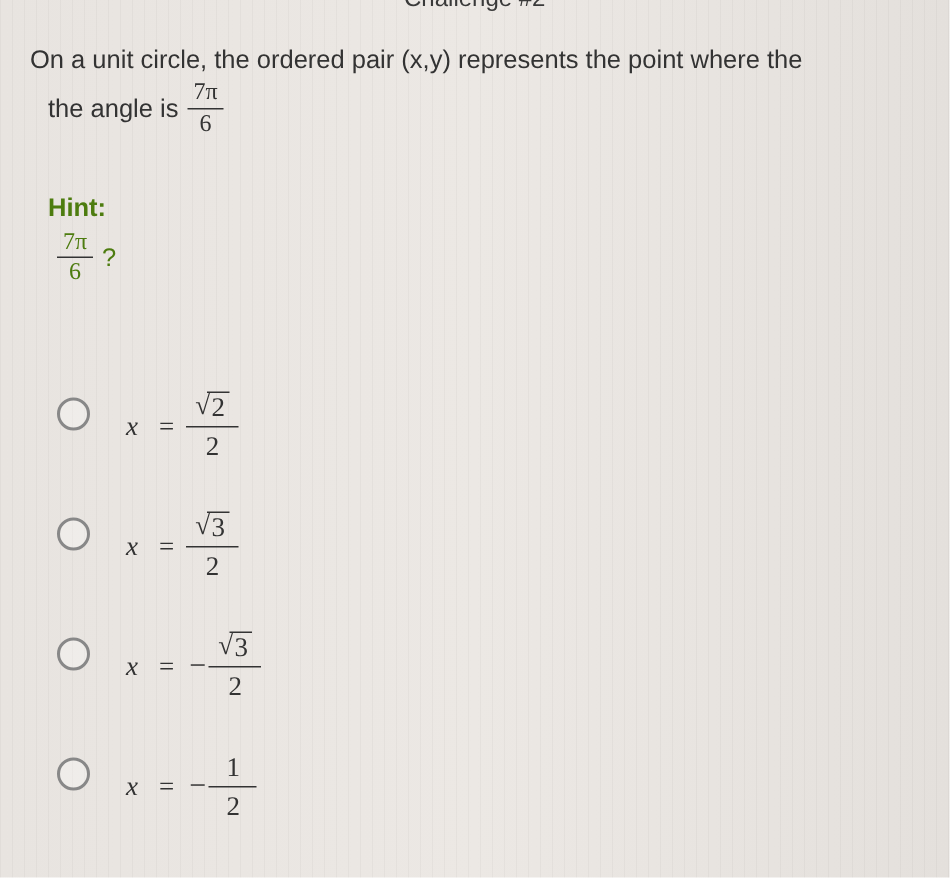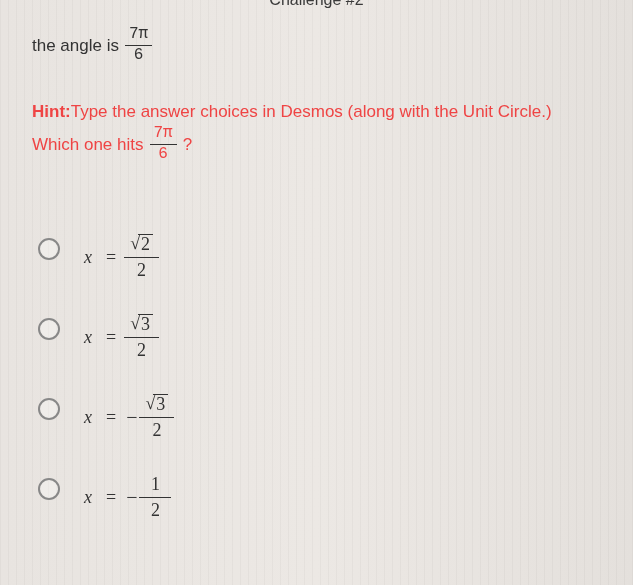"On a unit circle, the" div { html: none -> <div>On a unit circle, the ordered pair (x,y) represents the point where the</div> }
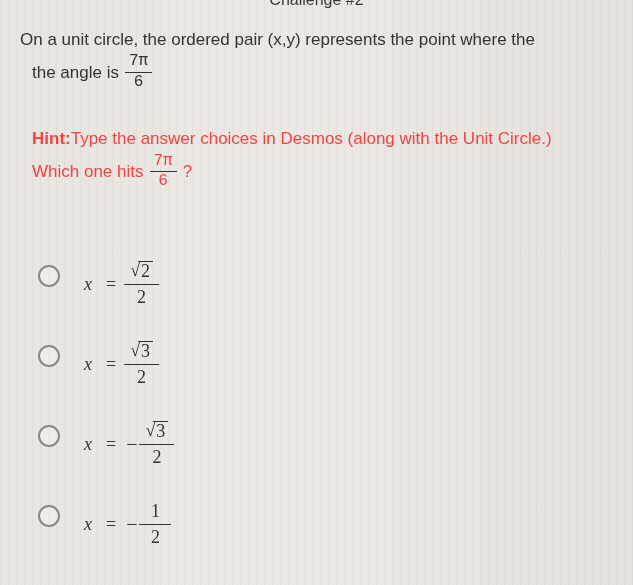"7π" .frac { font-family: Liberation Mono, monospace -> Liberation Serif, serif }
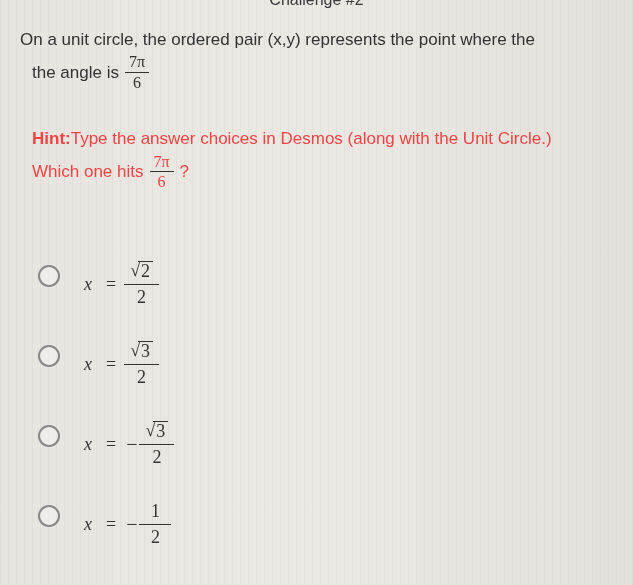"Hint:" .hint-section { color: #ef4444 -> #4d7c0f }
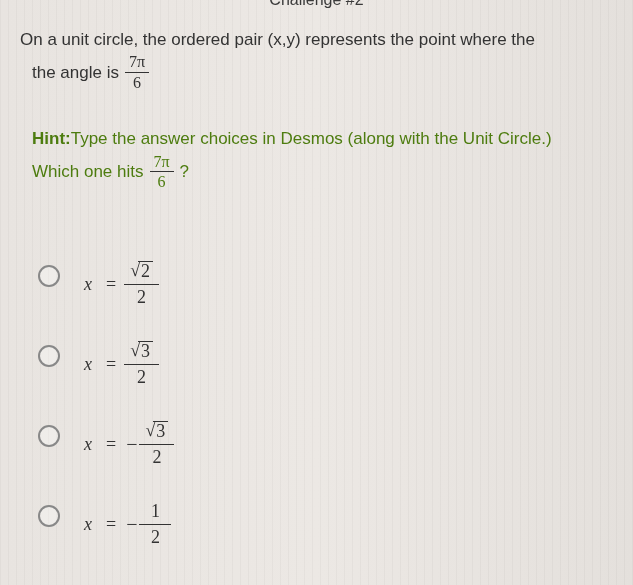"Type the answer choices in" span { html: <span> Type the answer choices in Desmos (along with the Unit Circle.)</span> -> none }
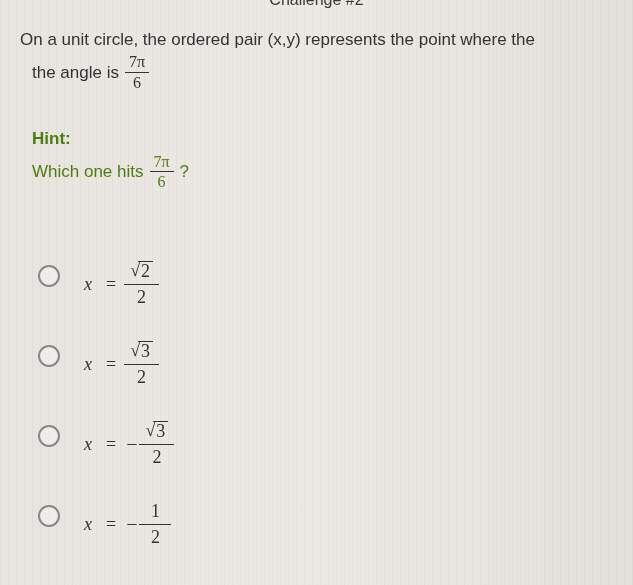"Which one hits" span { html: <span>Which one hits</span> -> none }
